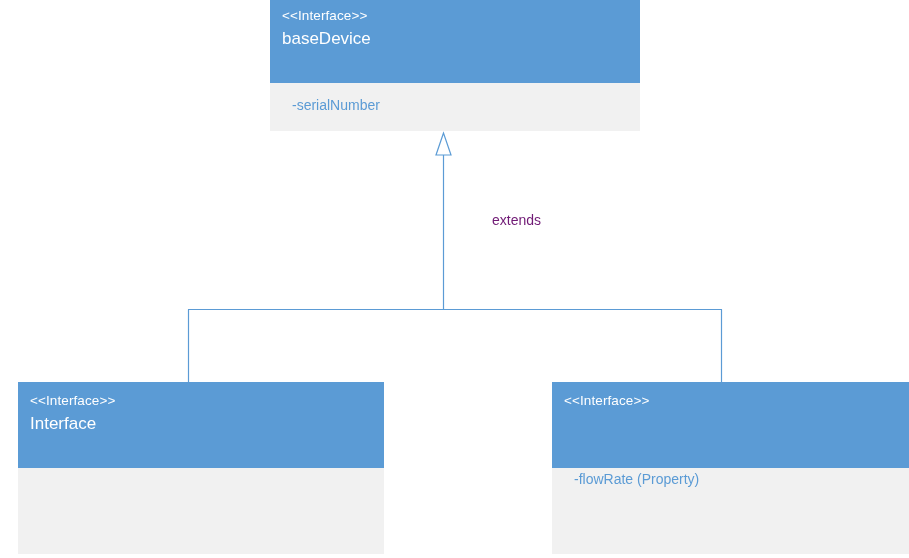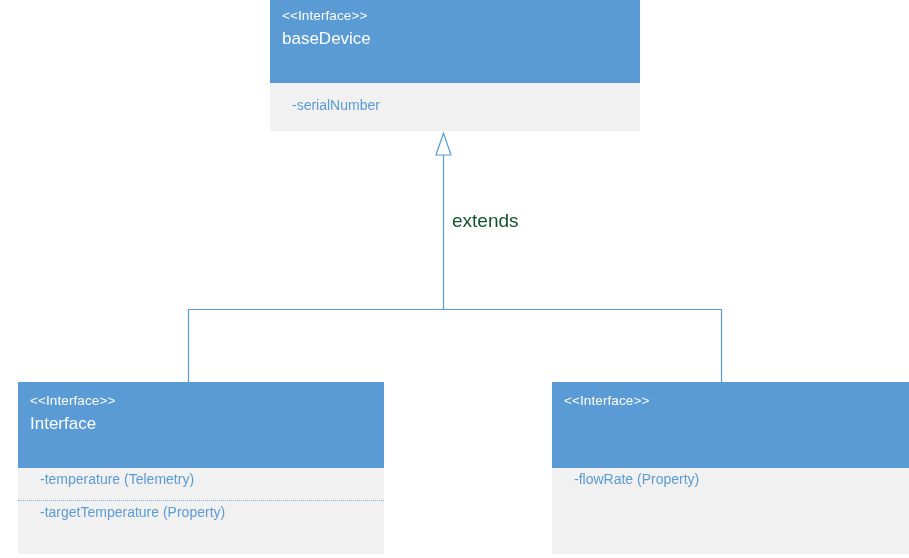"extends" .edge-label { color: #14532d -> #701a75; font-size: 19px -> 14px; margin-left: none -> 40px }
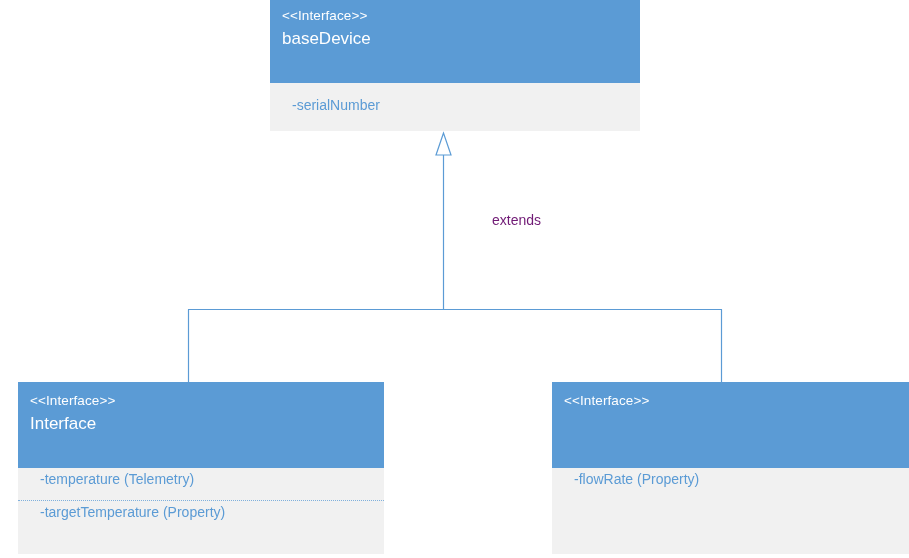"-temperature (Telemetry)" div.uml-body { html: <div> <div>-temperature (Telemetry)</div> <div>-targetTemperature (Property)</div> </div> -> none }
